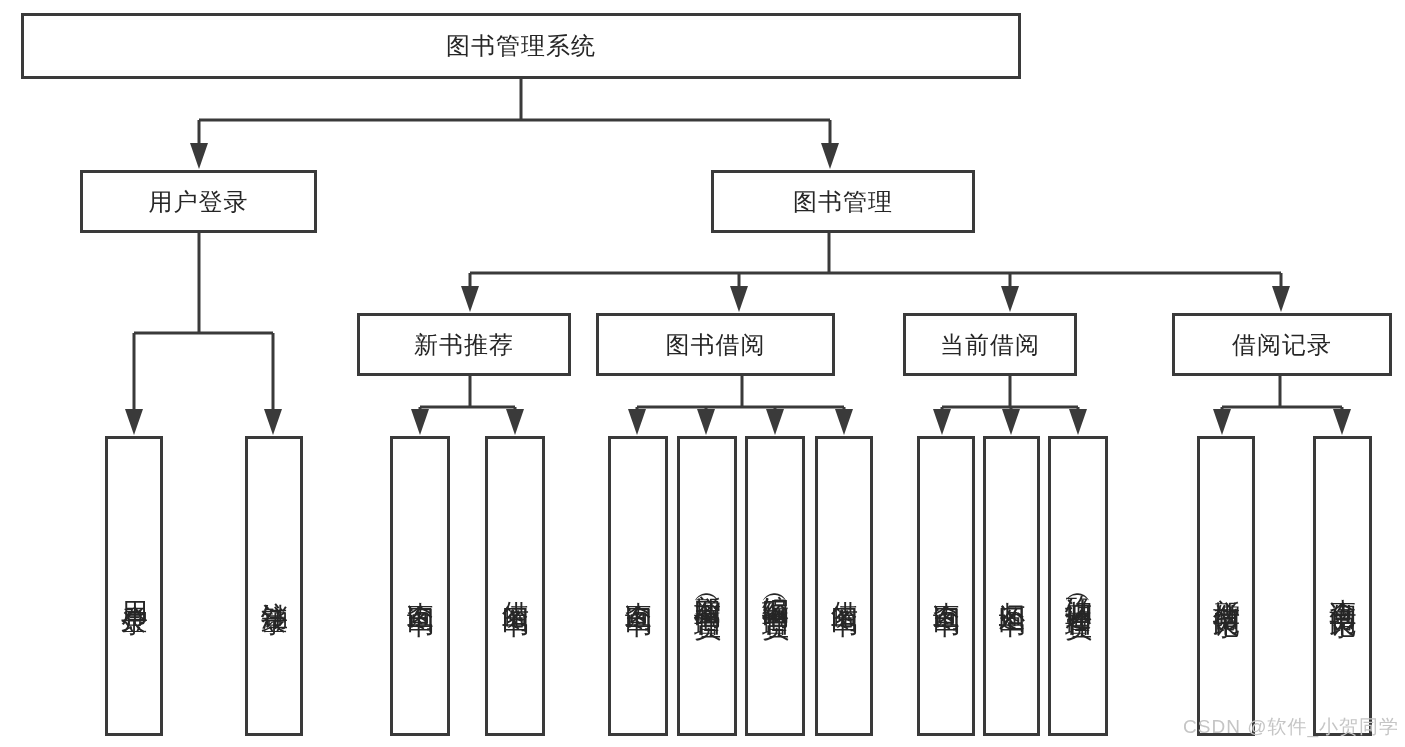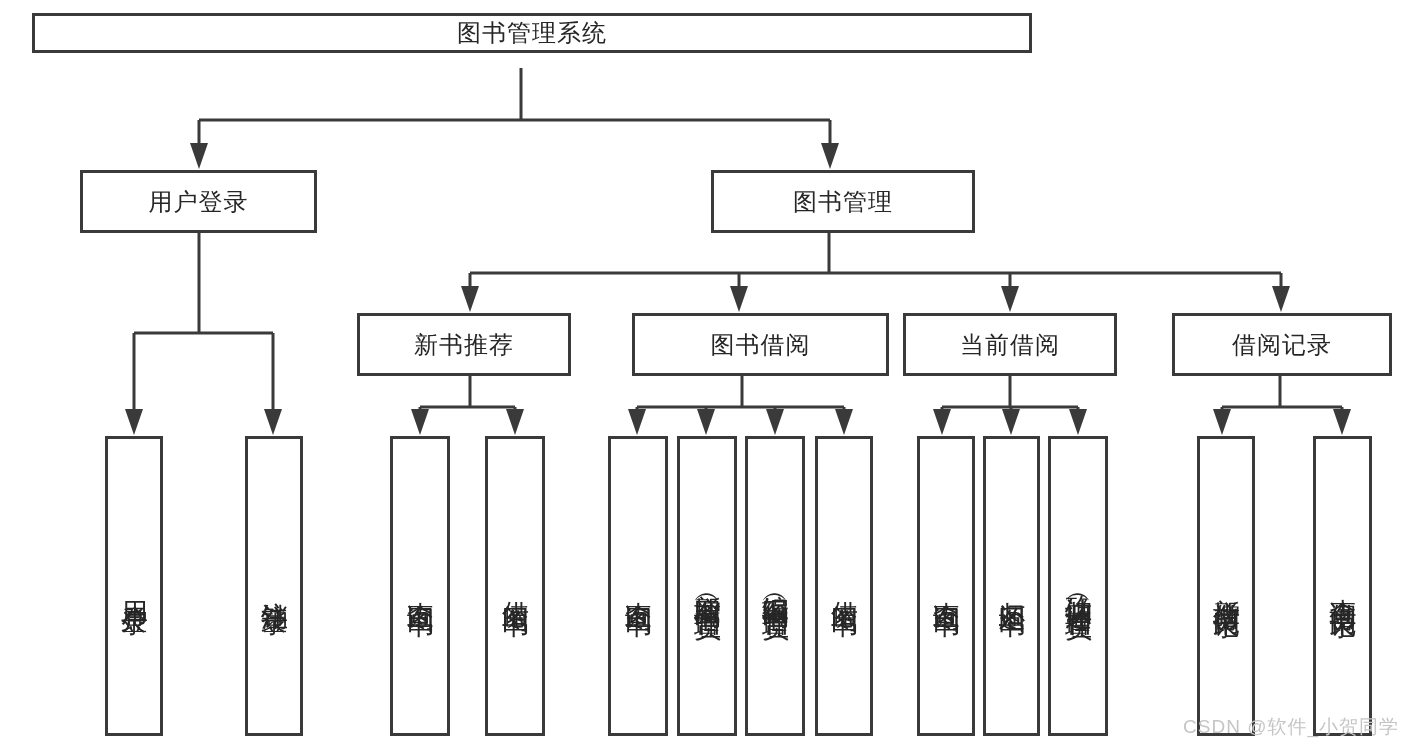"图书管理系统" .node.root { height: 40px -> 66px; left: 32px -> 21px }
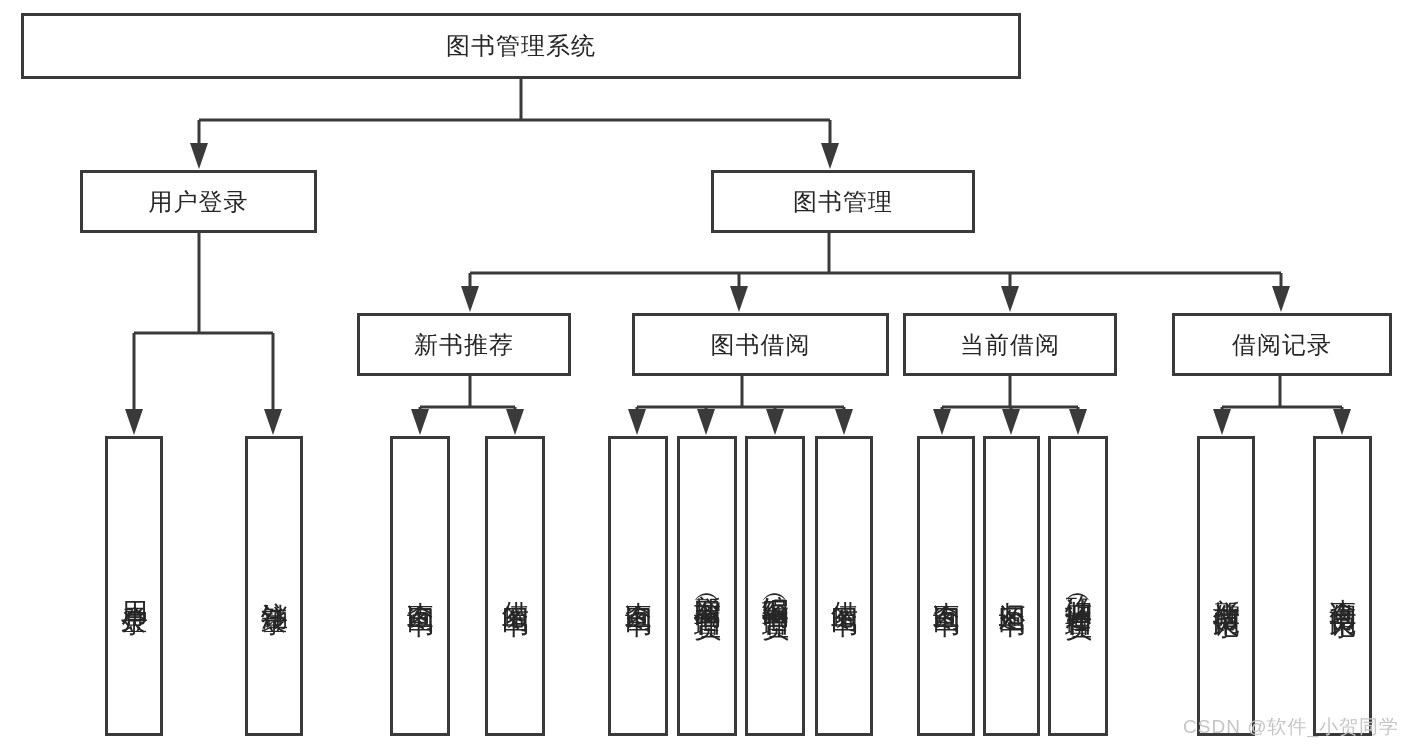"图书借阅" div.node { left: 632px -> 596px; width: 257px -> 239px }
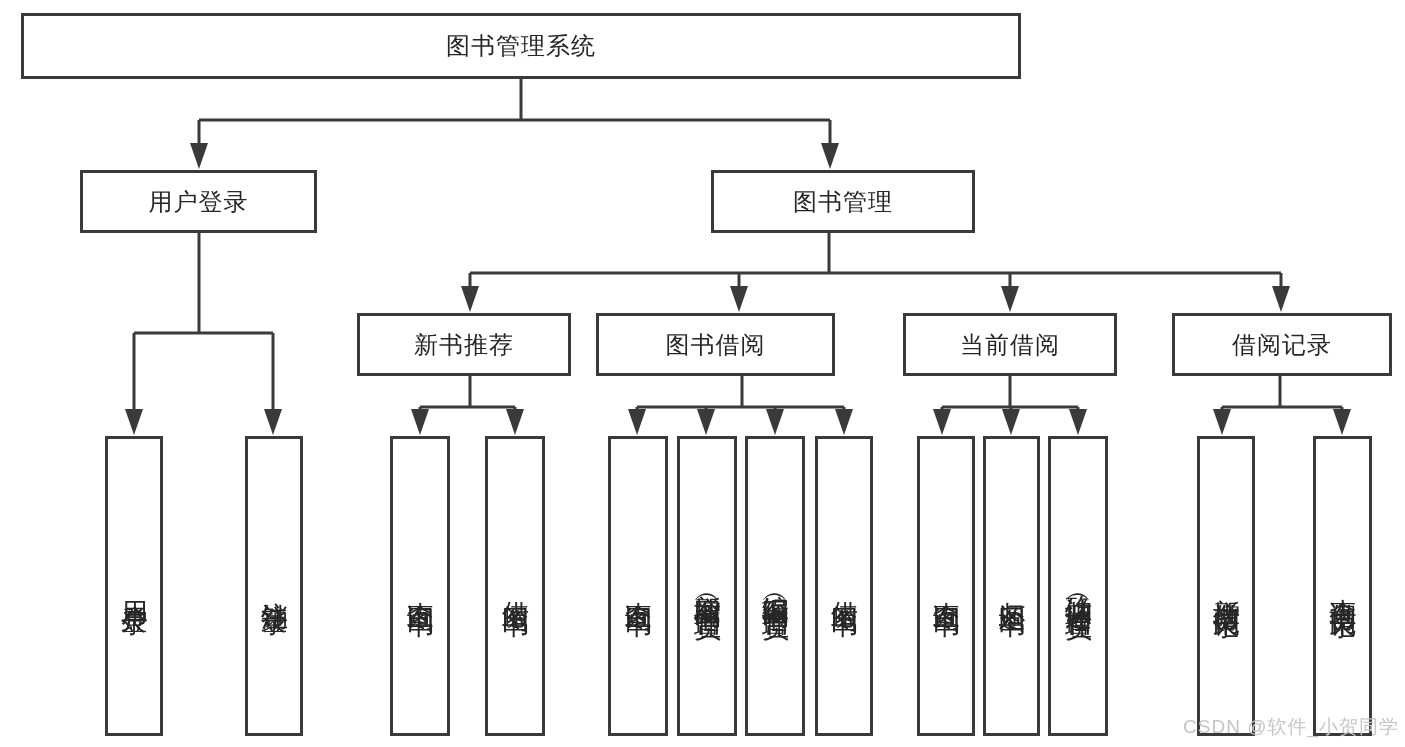"当前借阅" div.node { width: 214px -> 174px }
